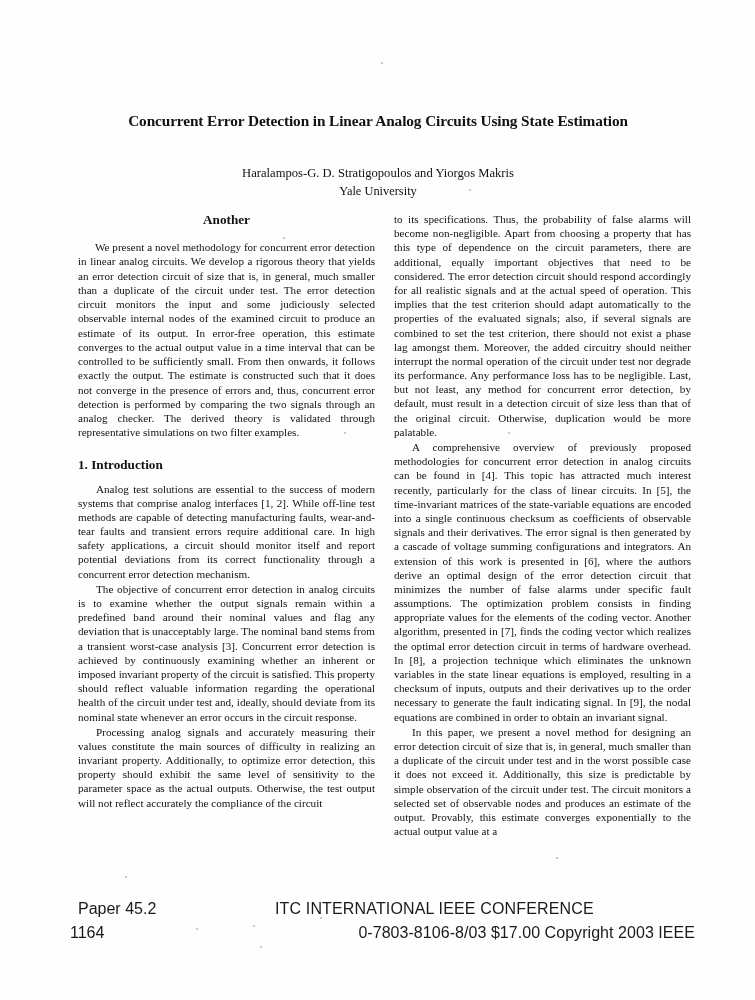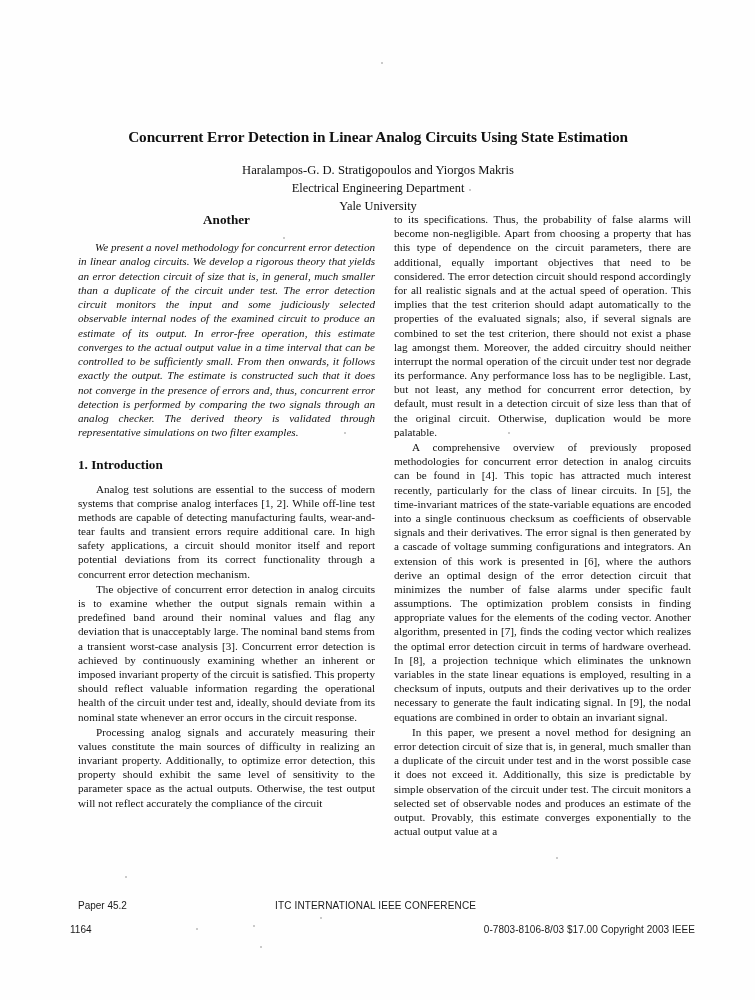"Concurrent Error Detection in Linear" .paper-title { margin: 16px -> 0 }
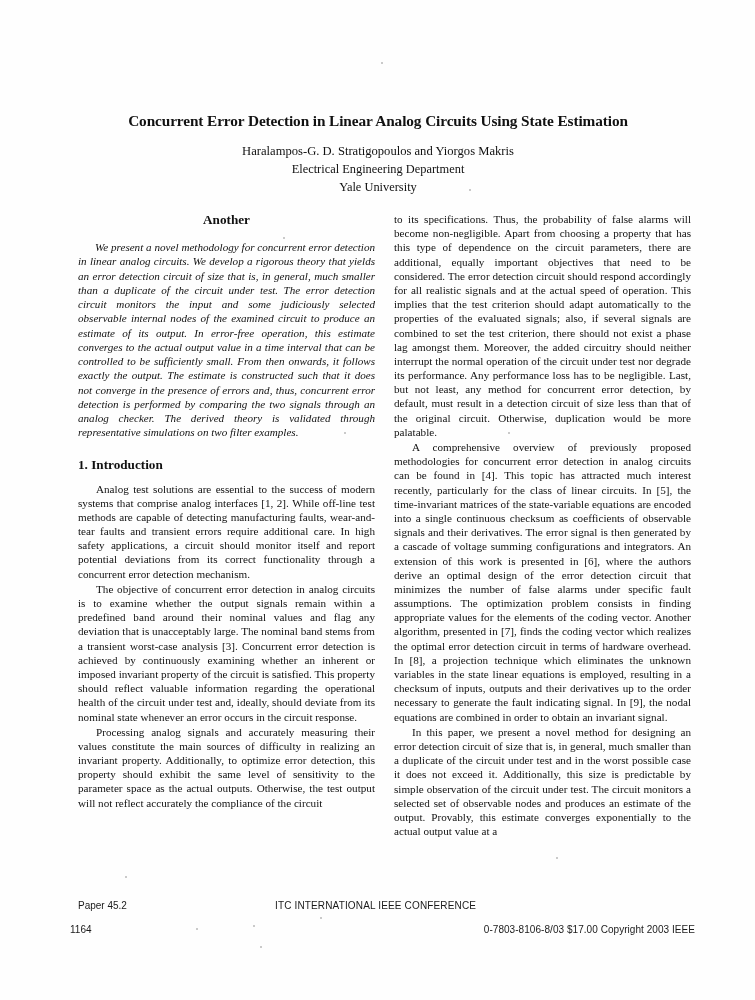"Haralampos-G. D. Stratigopoulos and" .authors { margin-top: 13px -> 35px }
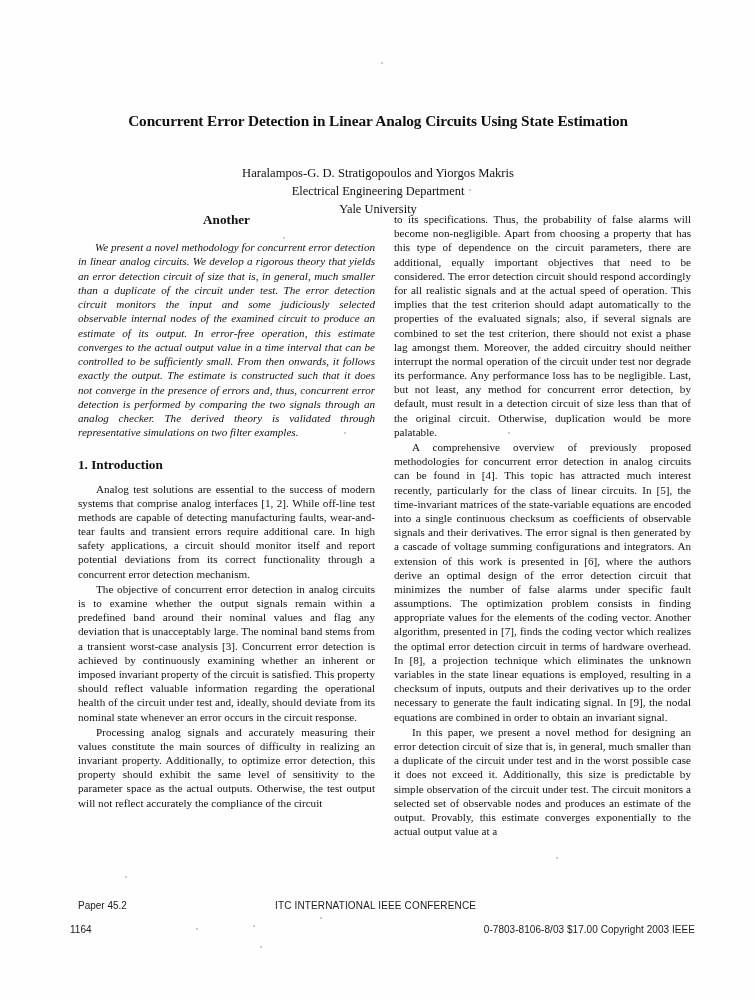"Electrical Engineering Department" div.affil-line { html: <div>Electrical Engineering Department</div> -> none }
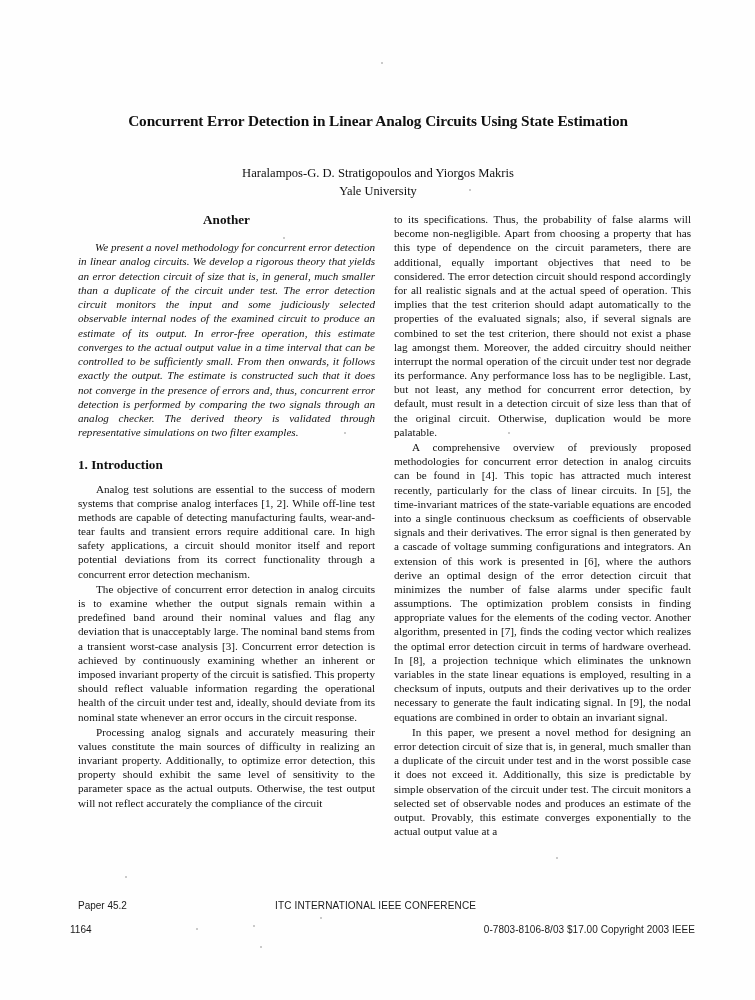"We present a novel methodology" p.abstract-text { font-style: italic -> none }
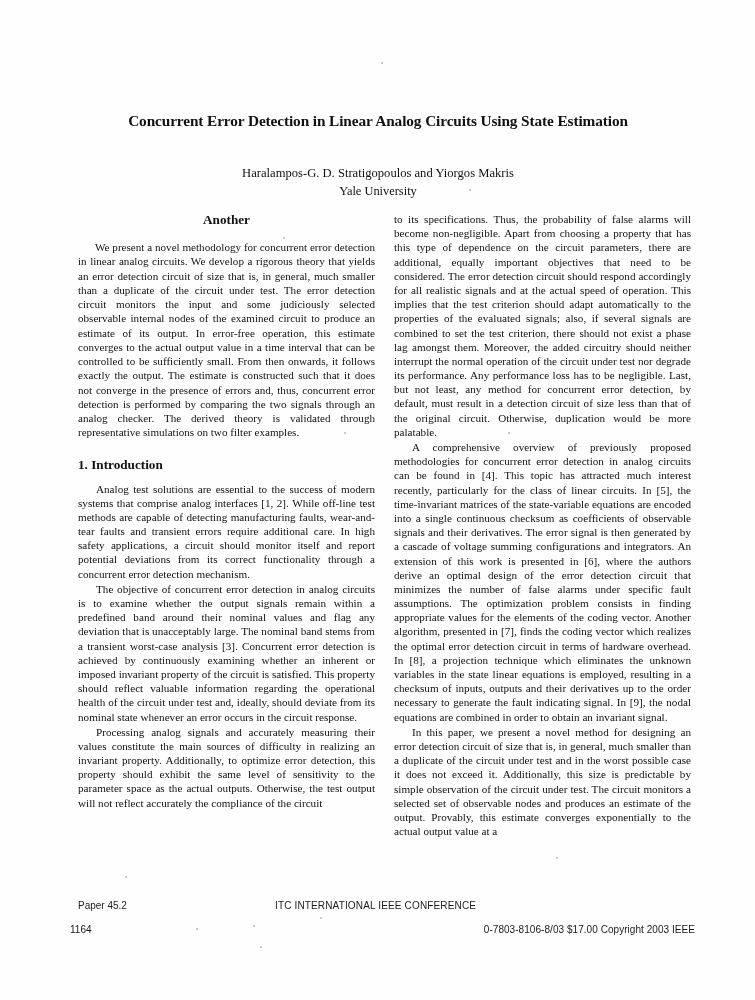"Paper 45.2" .footer { font-size: 10px -> 16px }
